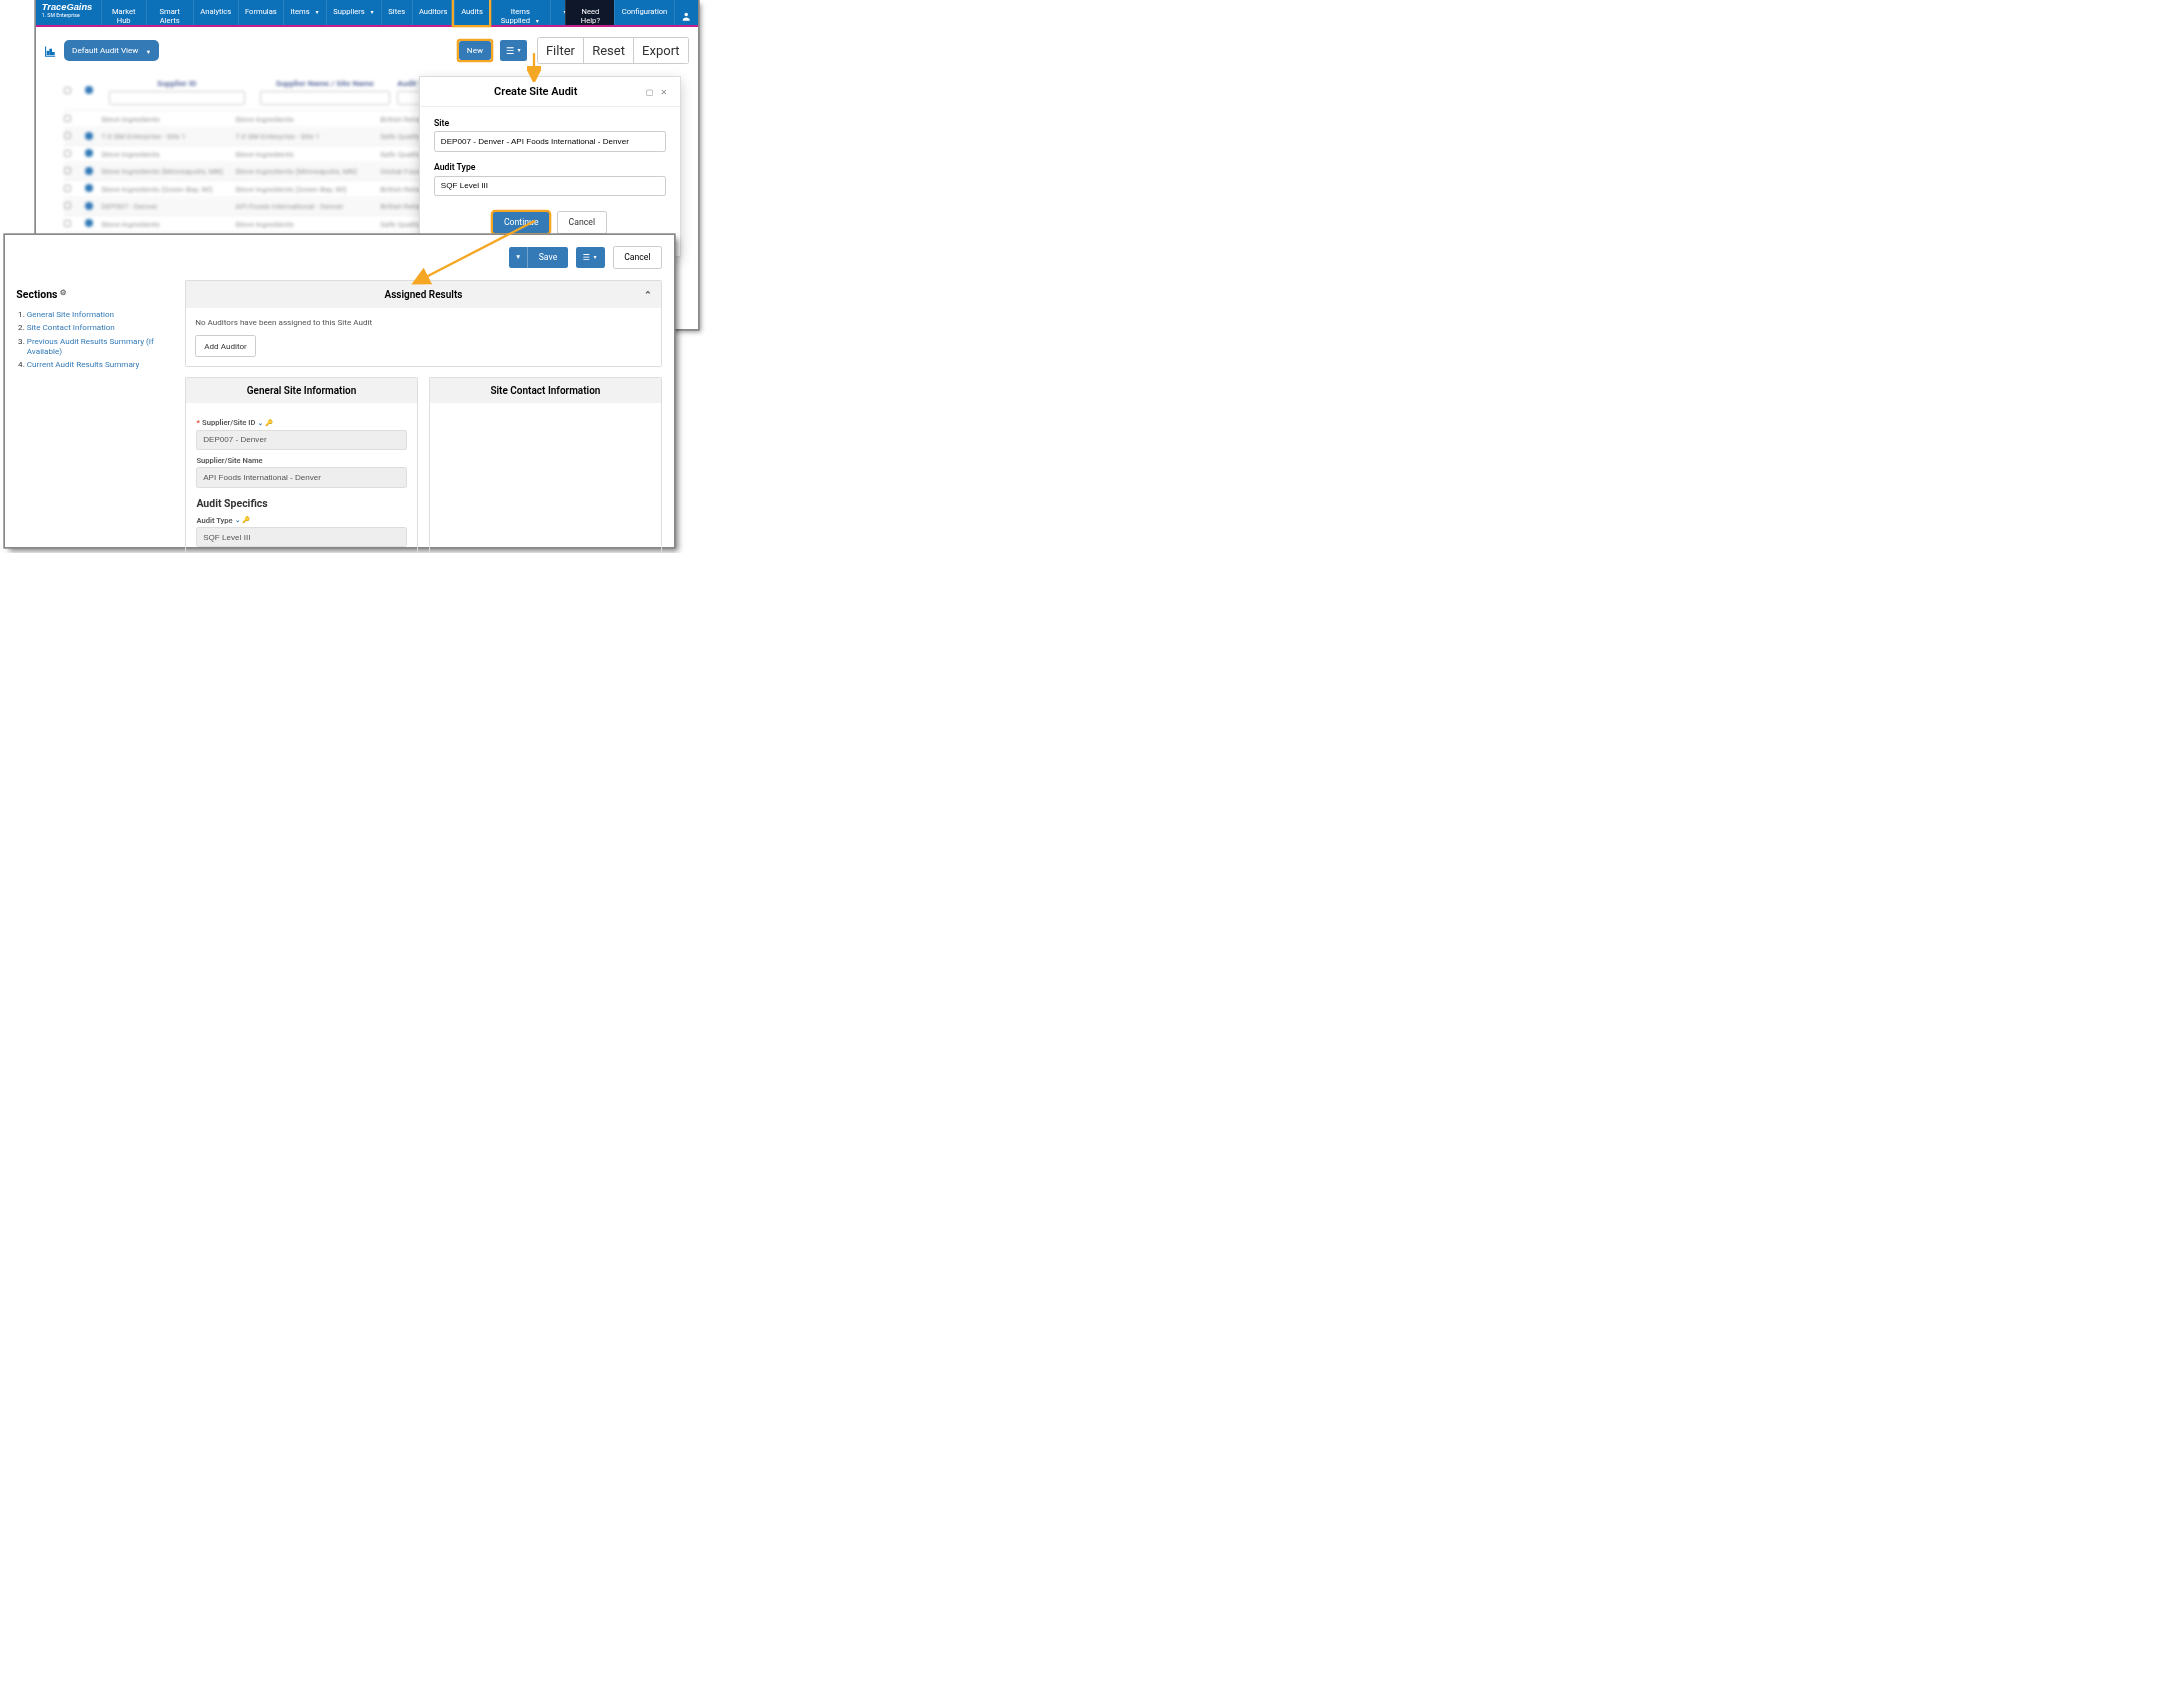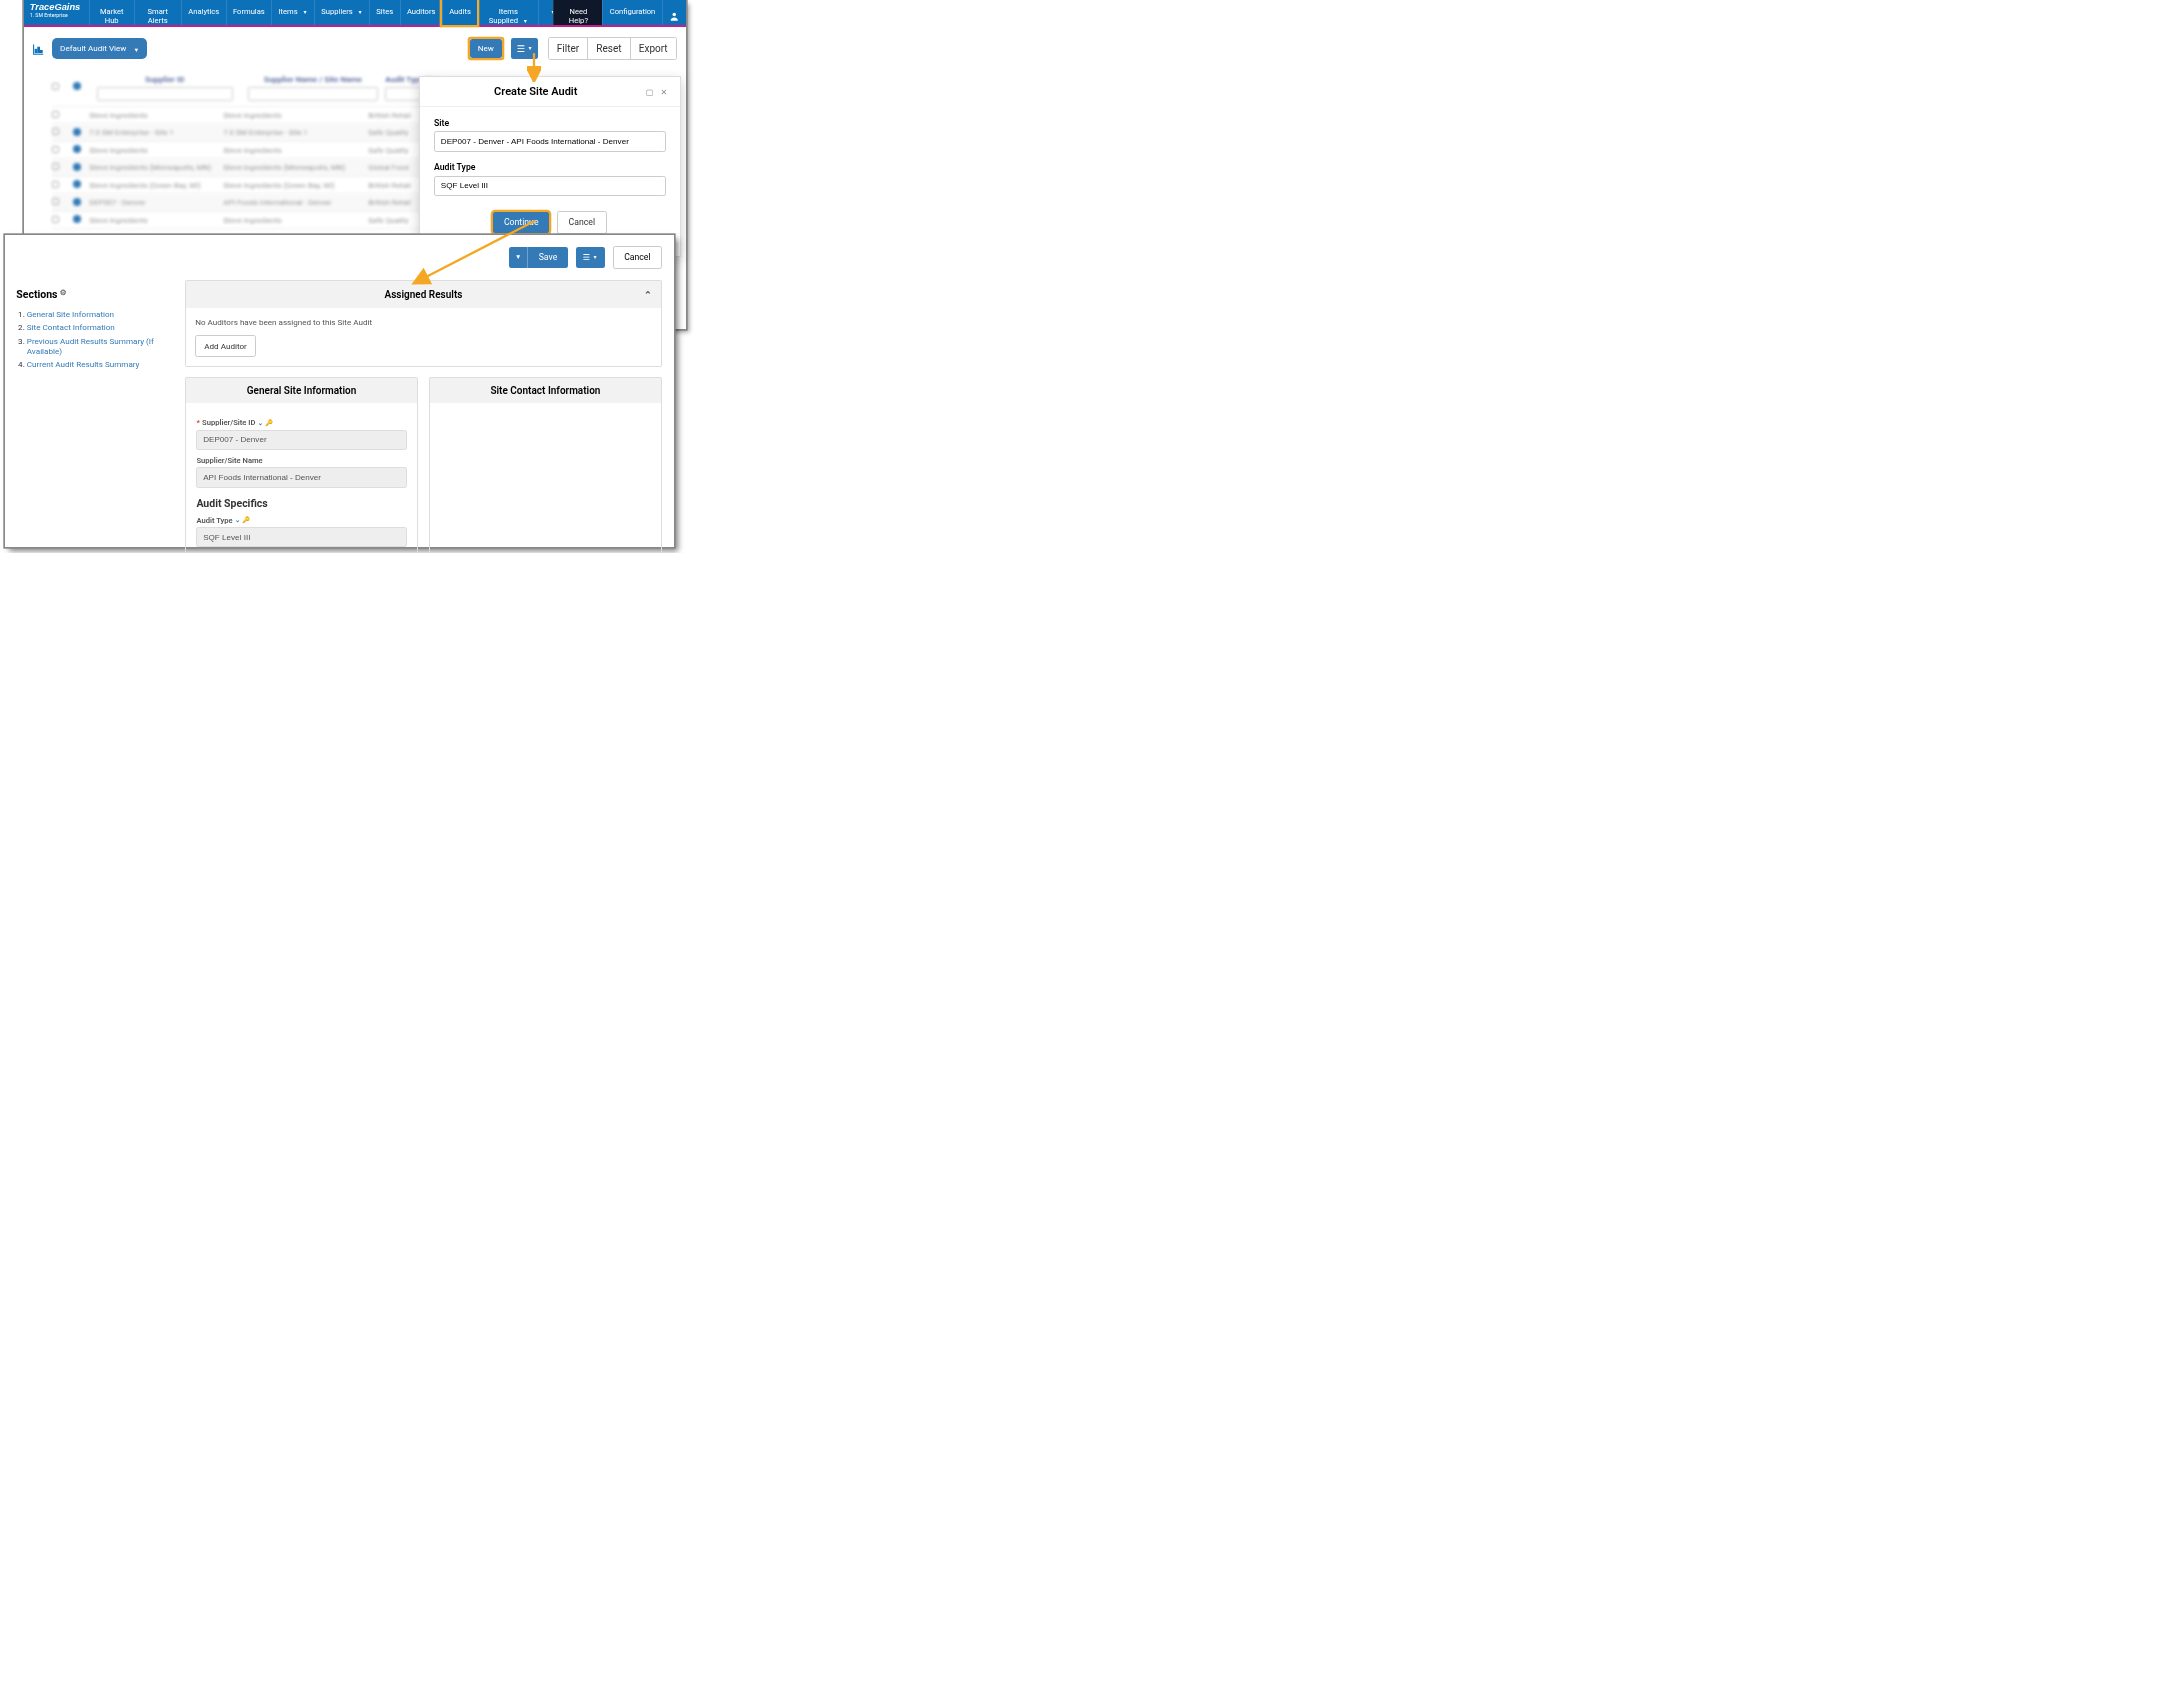"TraceGains" .window1 { left: 24px -> 36px }
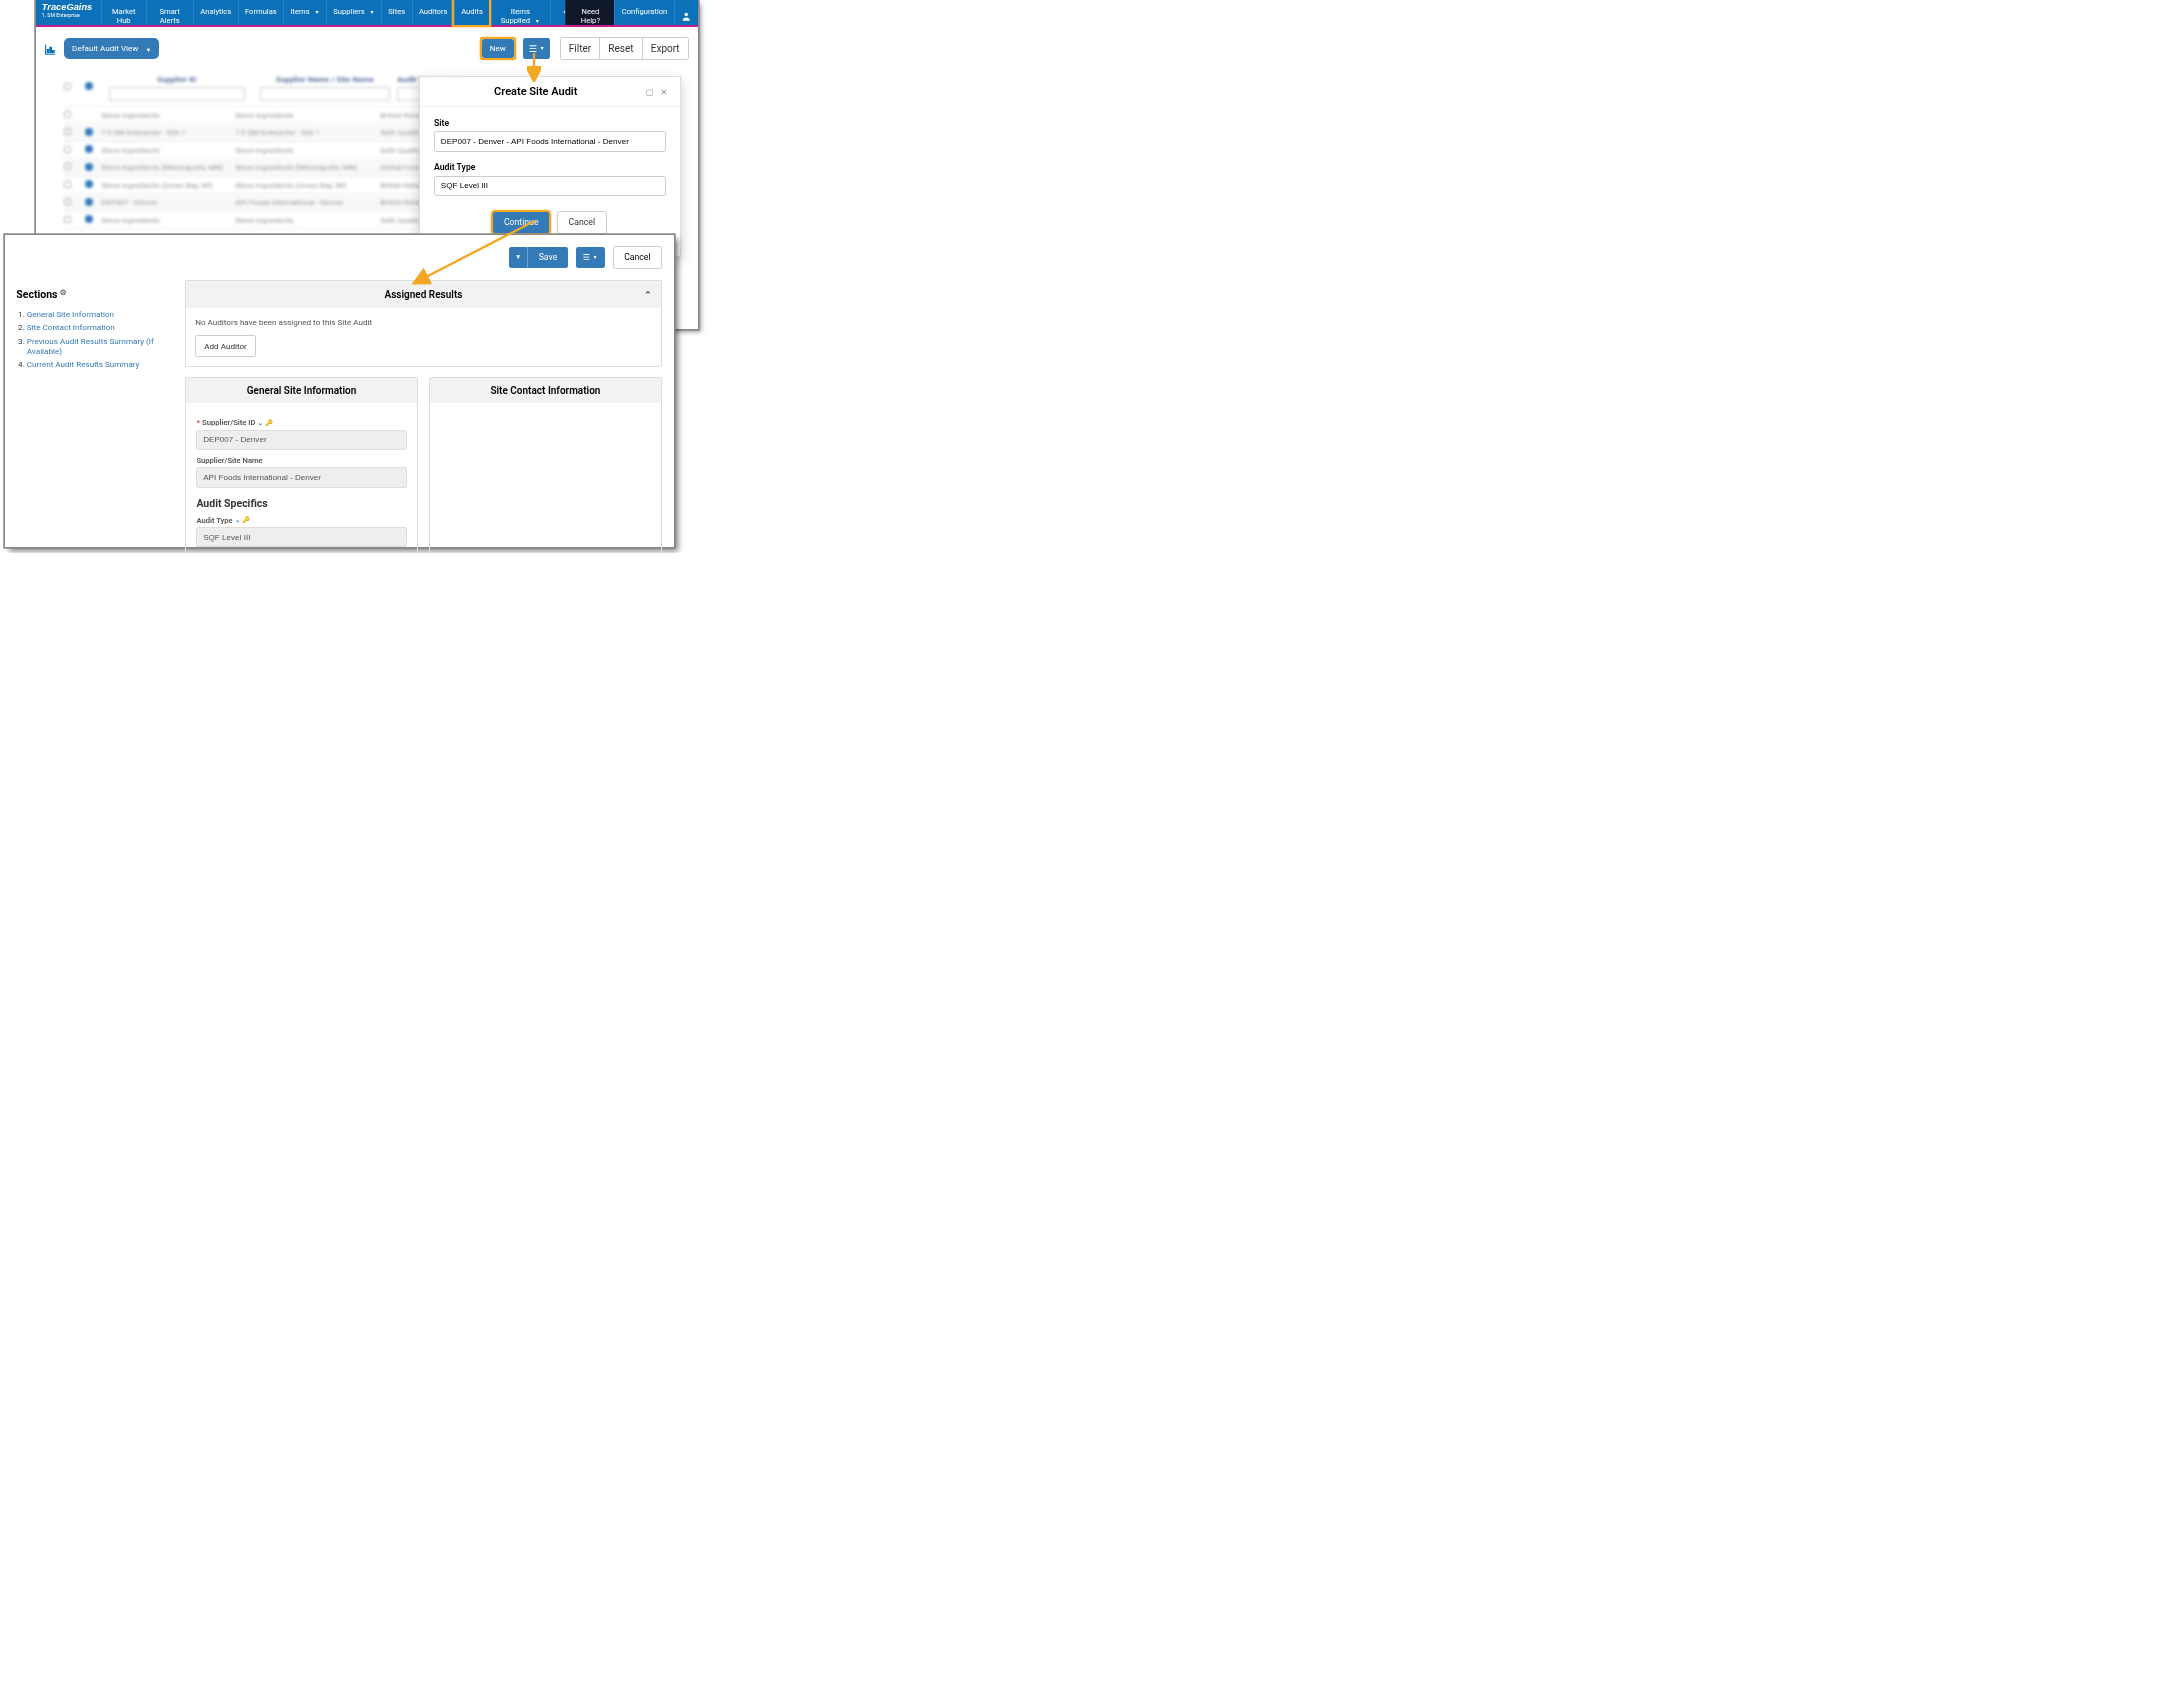"Filter" .outline-btn { font-size: 10px -> 13px }
